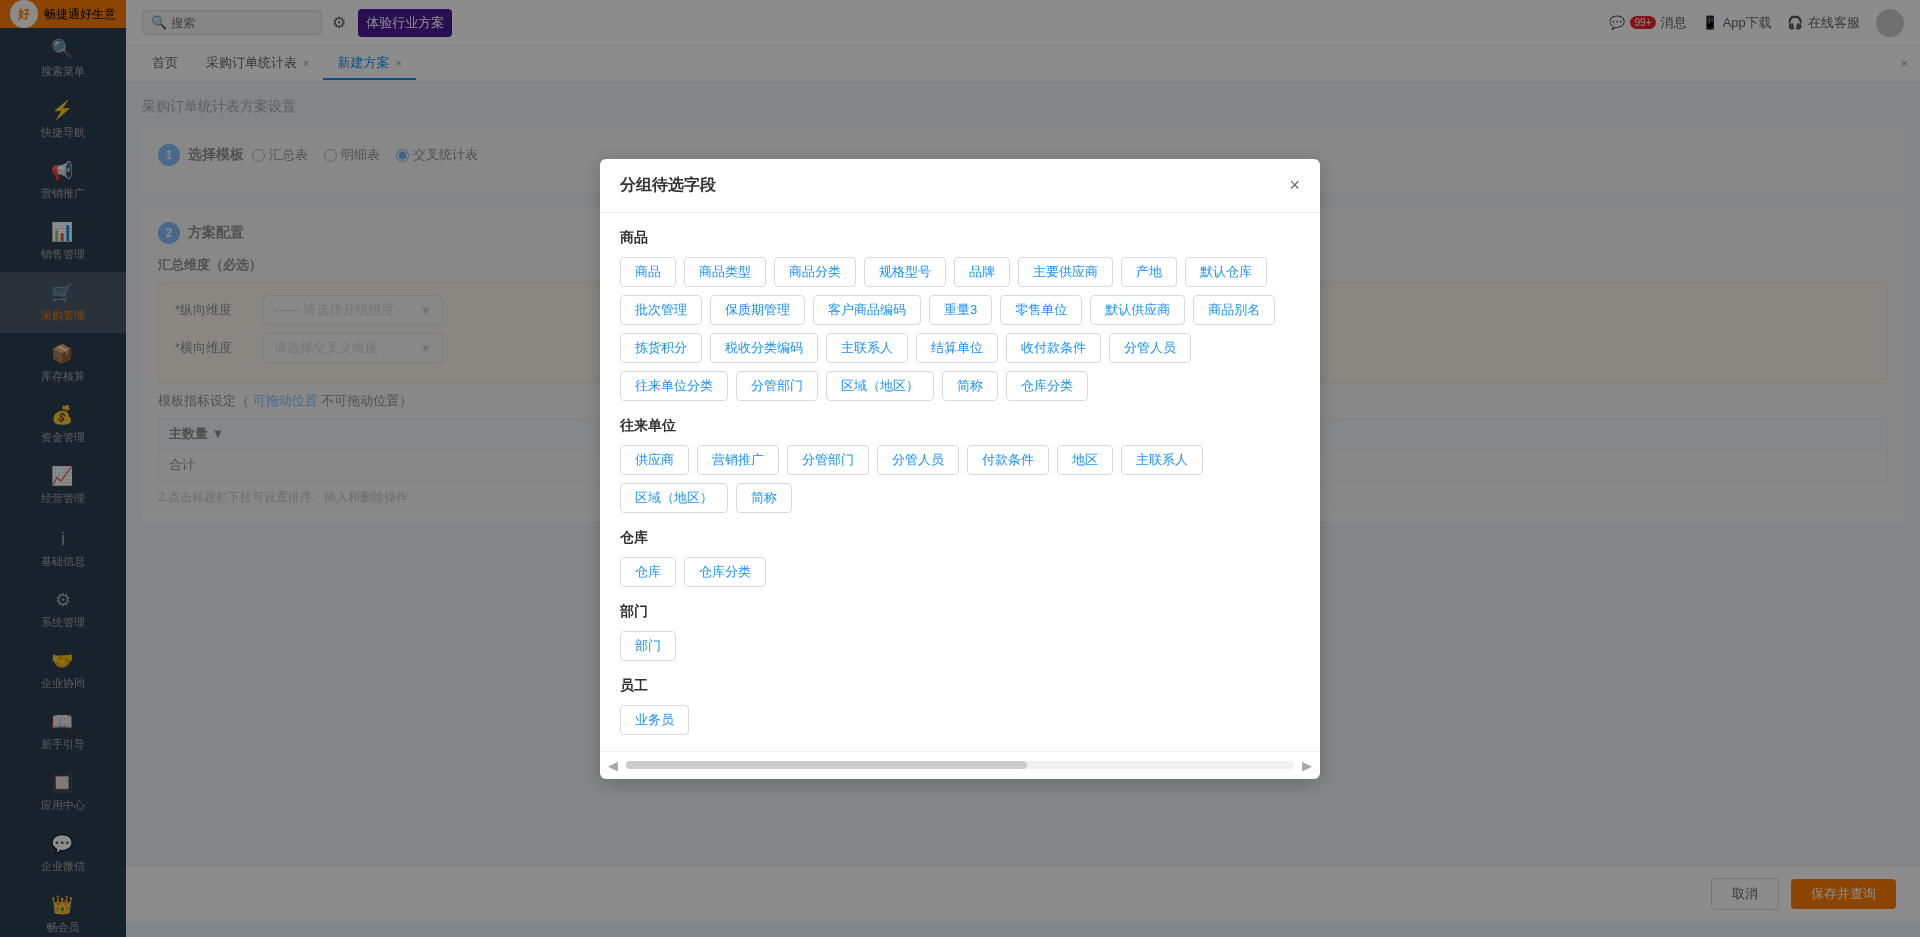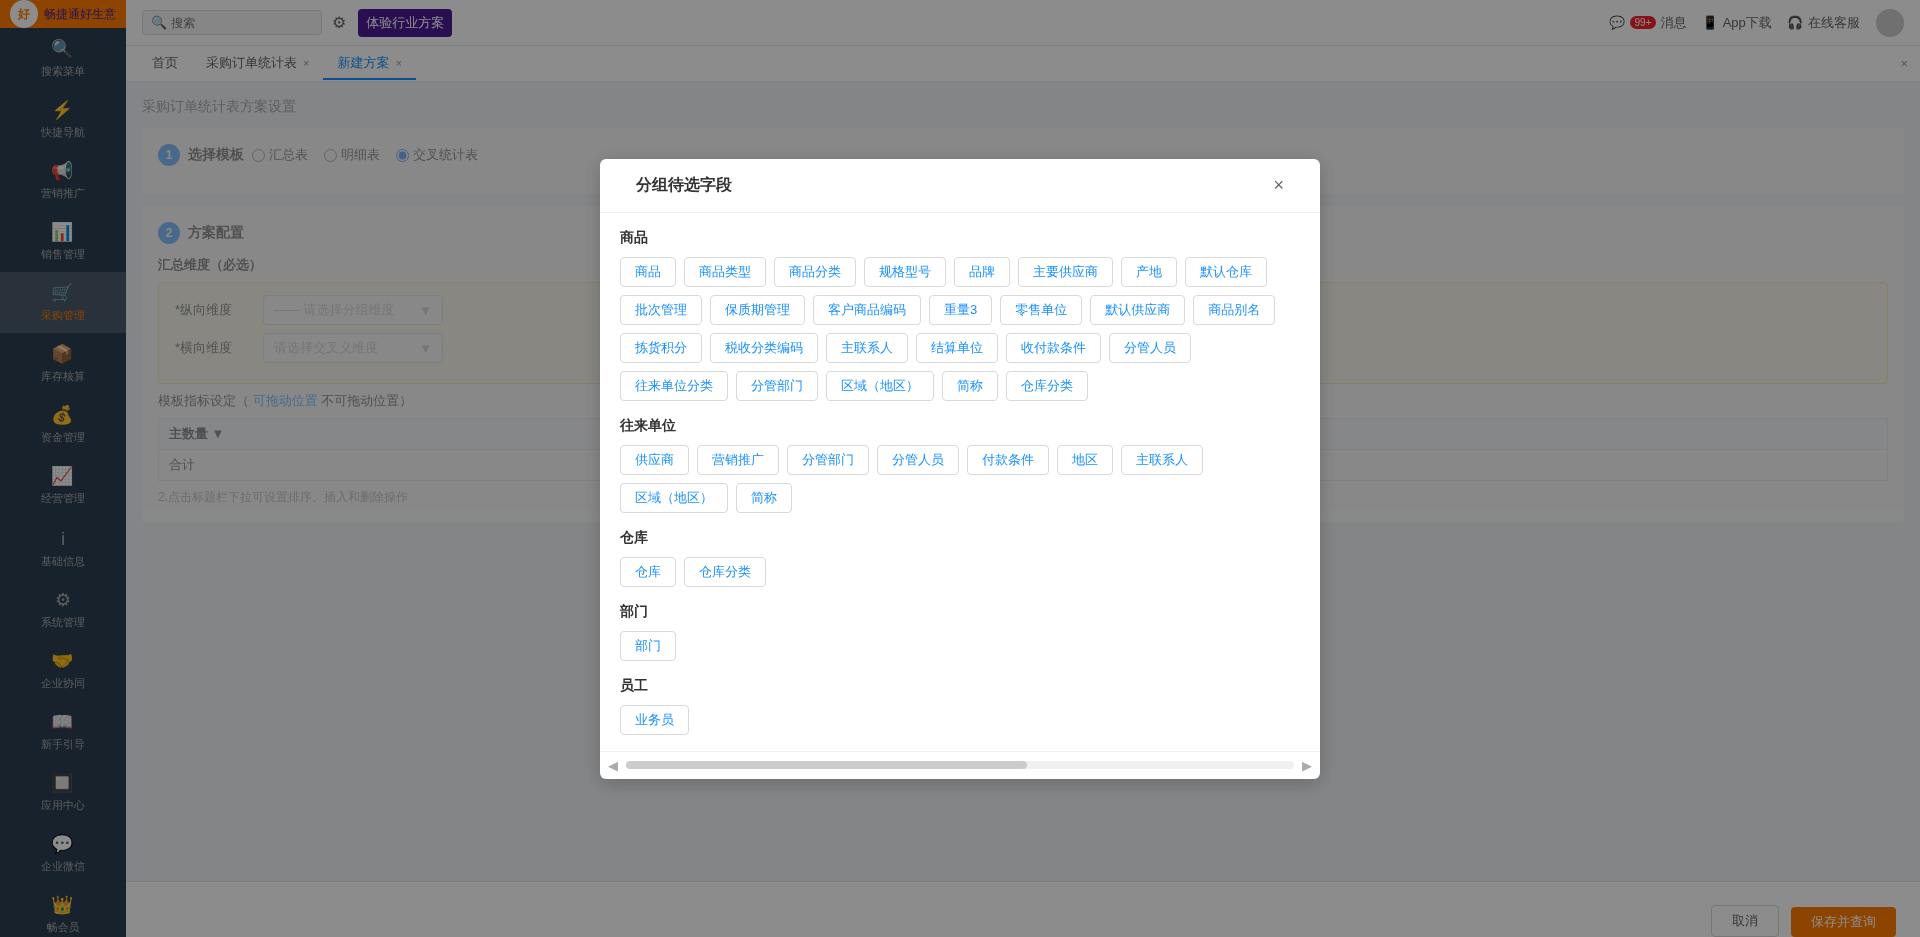"畅捷通好生意" .sidebar-logo-text { color: #4c1d95 -> #000000 }
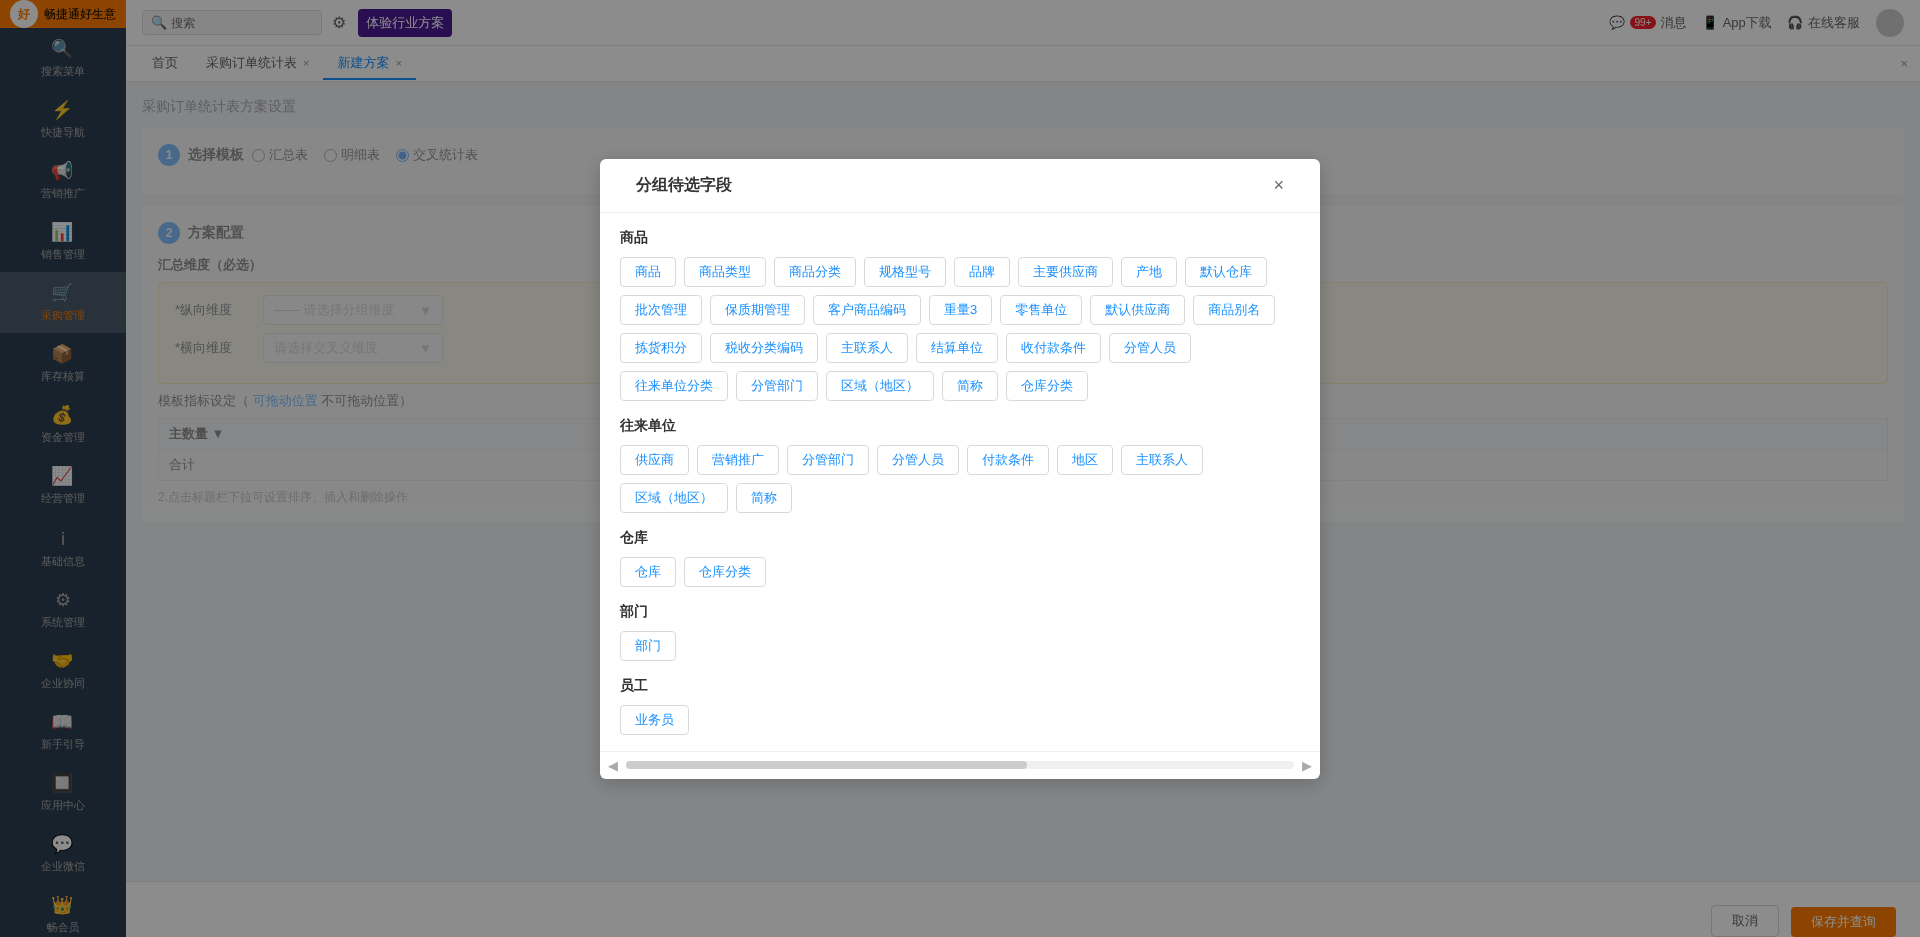"分组待选字段" .modal-header { padding: 16px 36px -> 16px 20px }
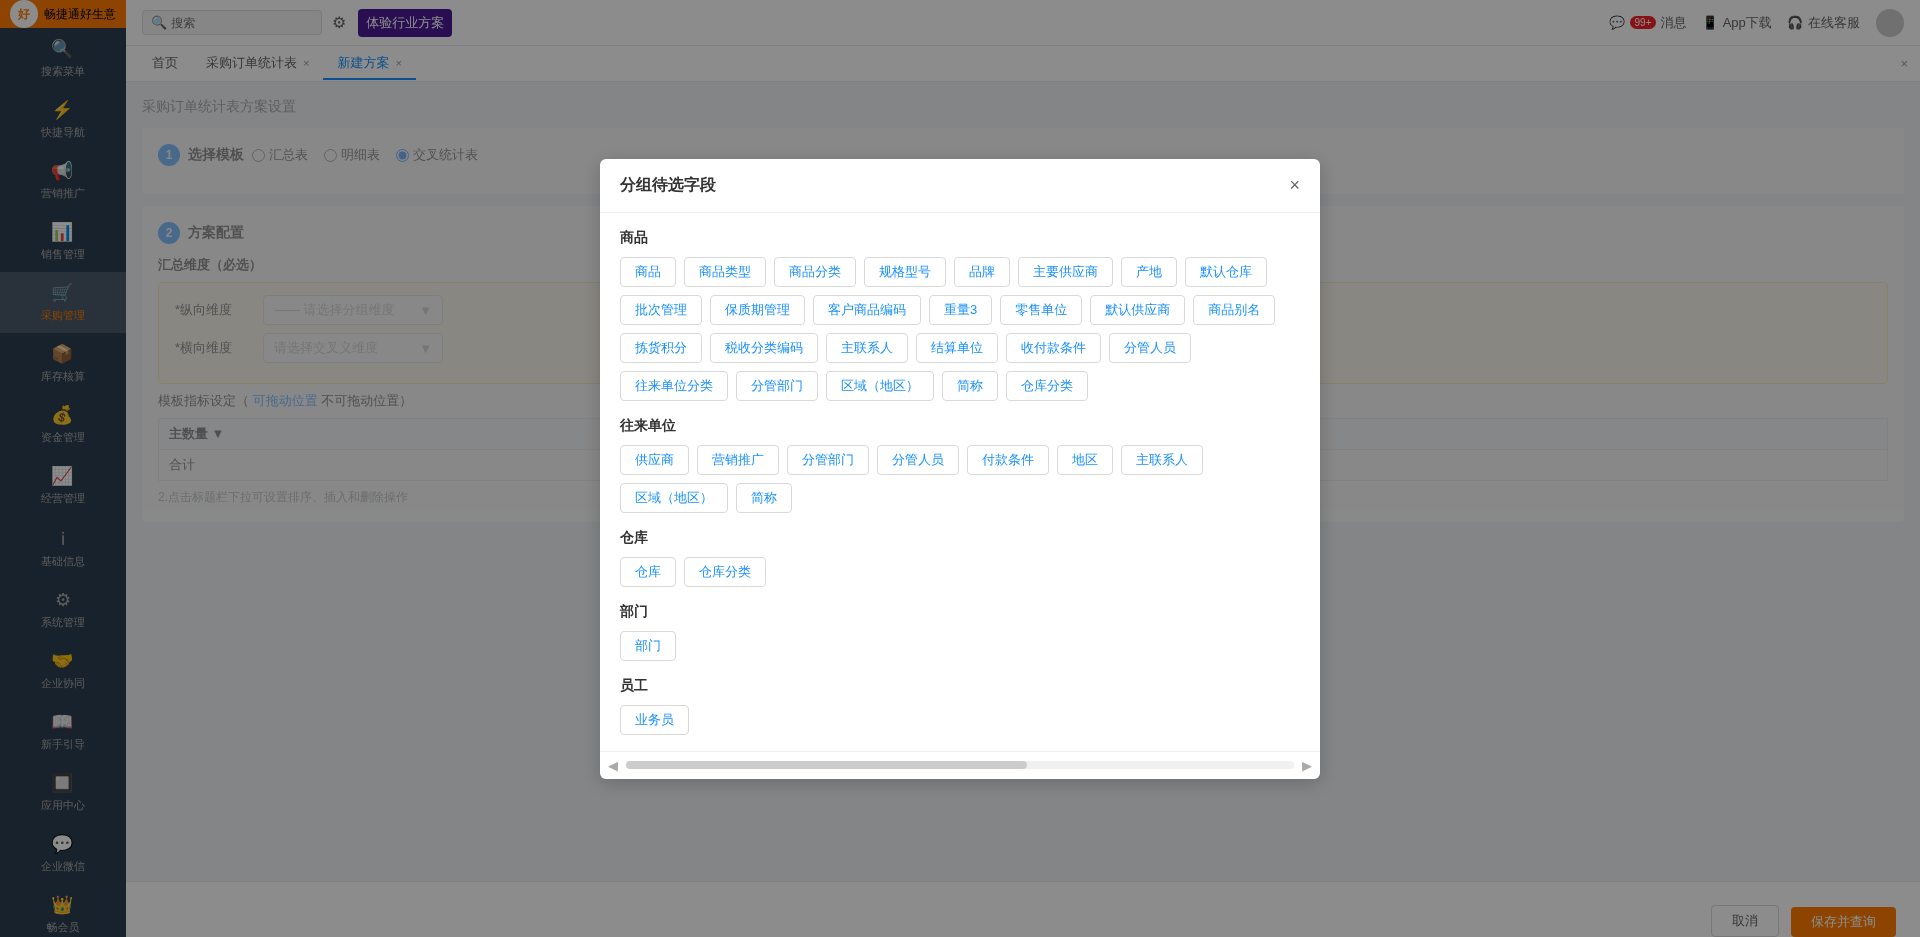"取消" .bottom-btns { align-items: flex-end -> center; bottom: 0 -> 16px }
